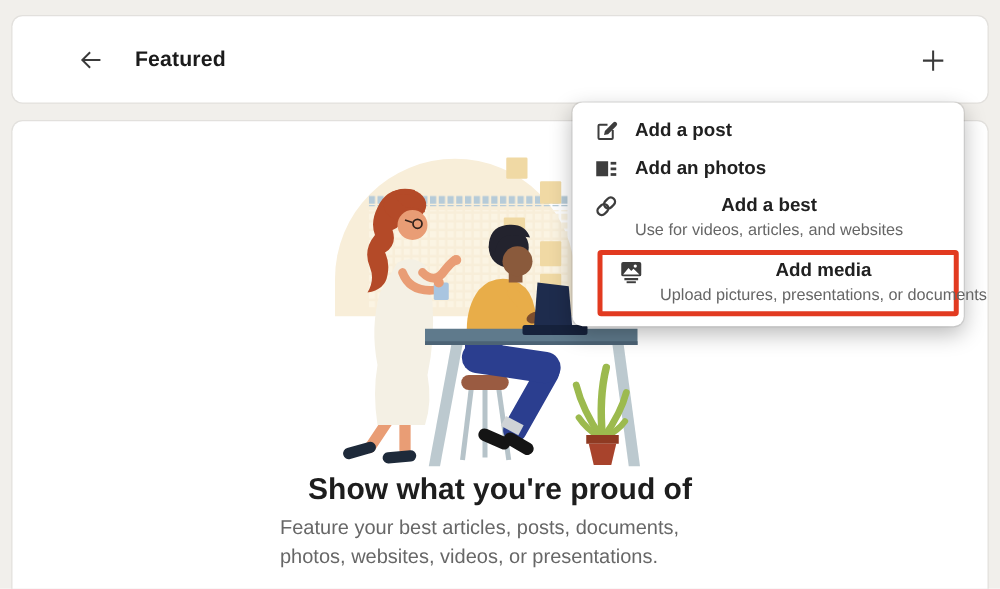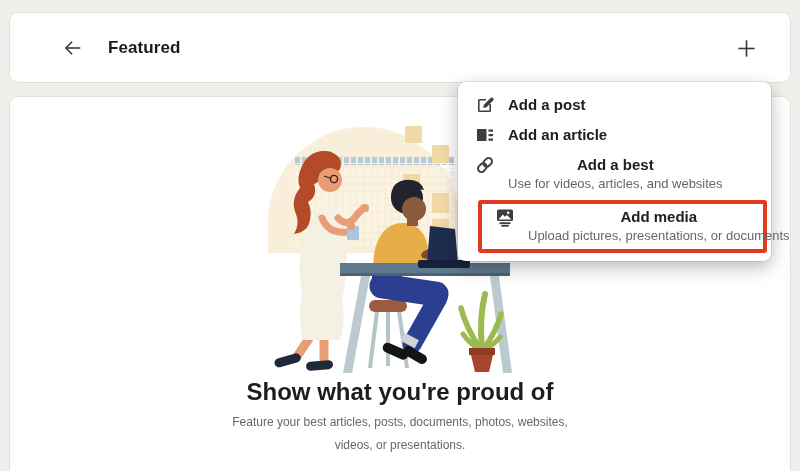"Add an article" span.mi-title { text: article -> photos }
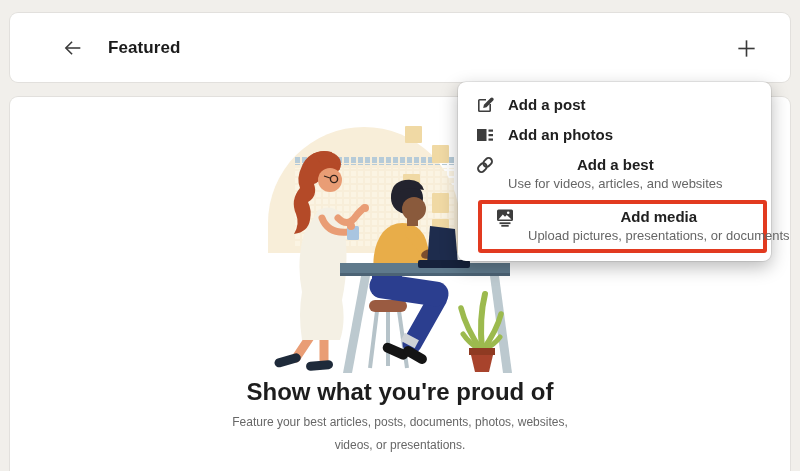"Feature your best articles, posts," .empty-desc { font-size: 12px -> 16px; text-align: center -> left }
